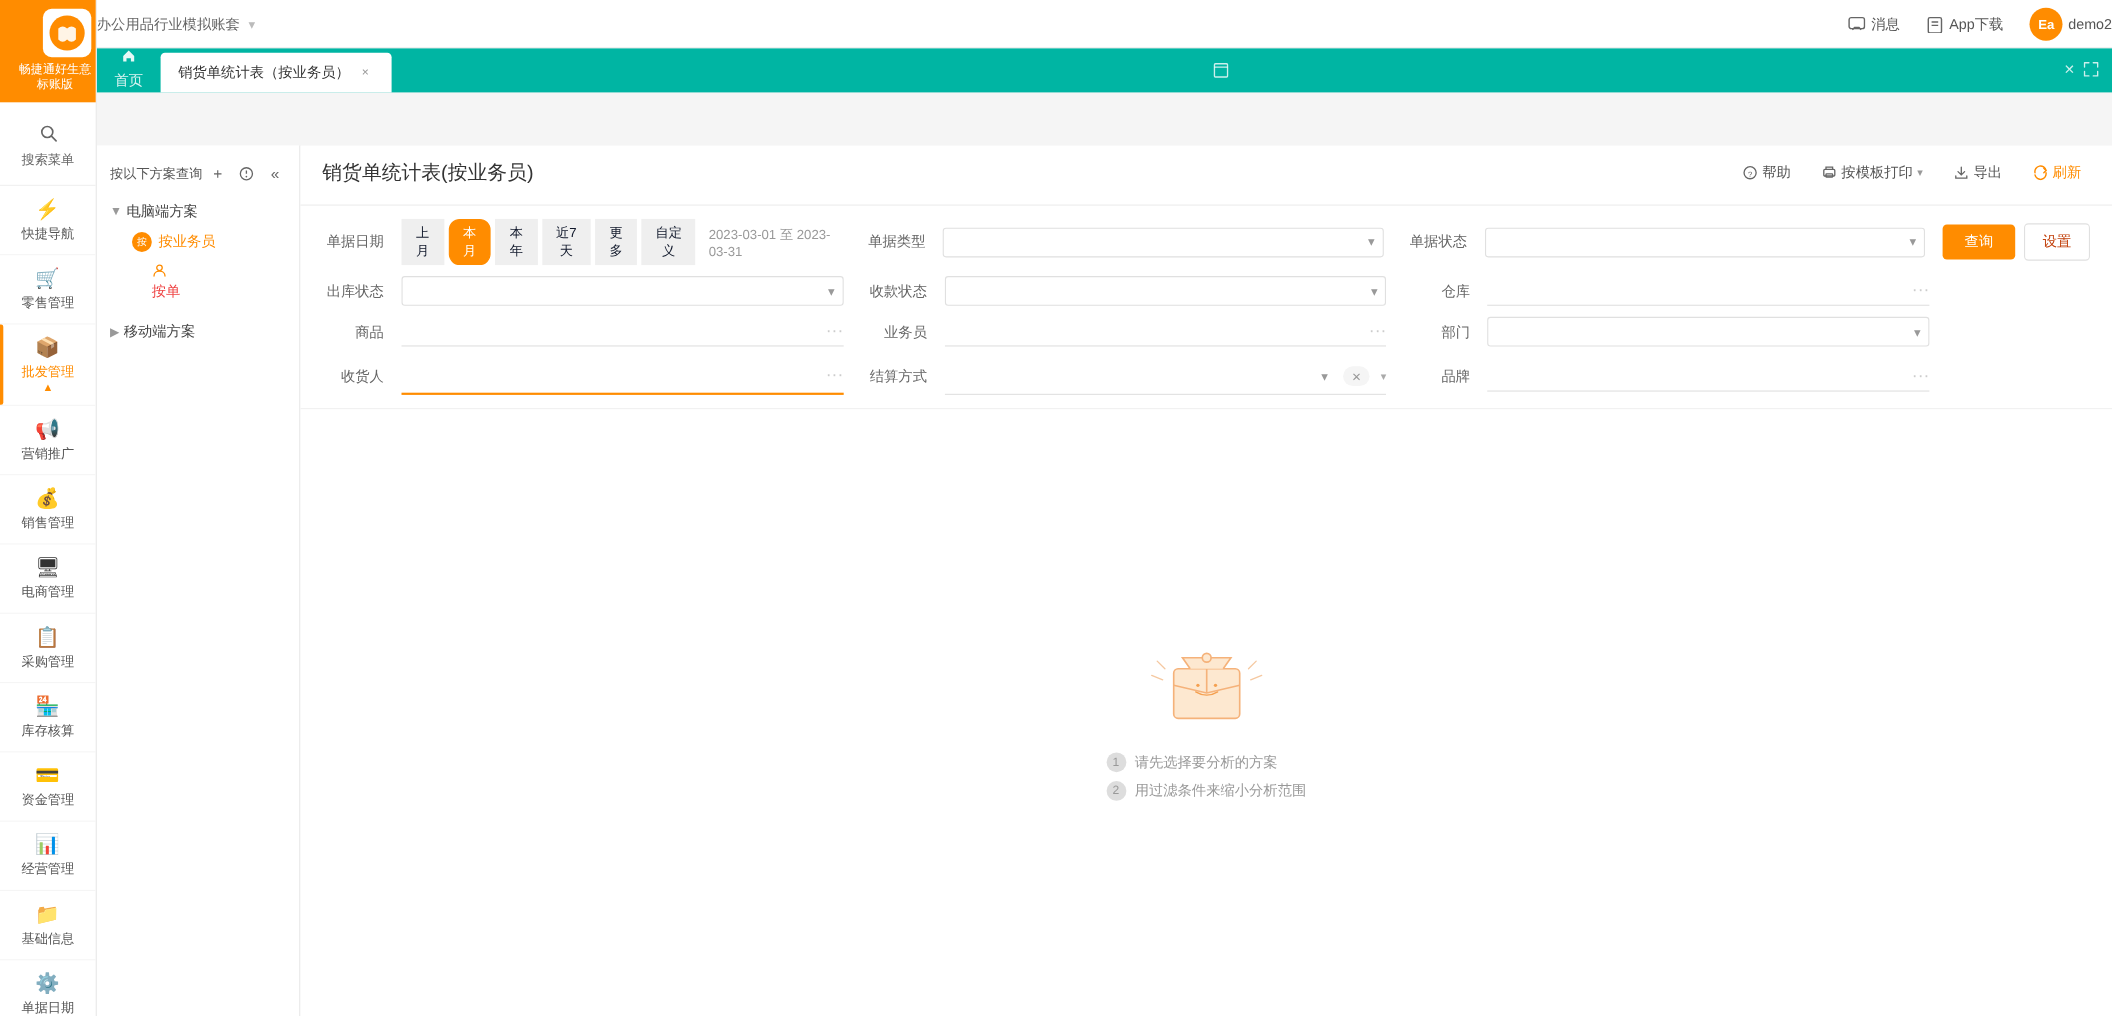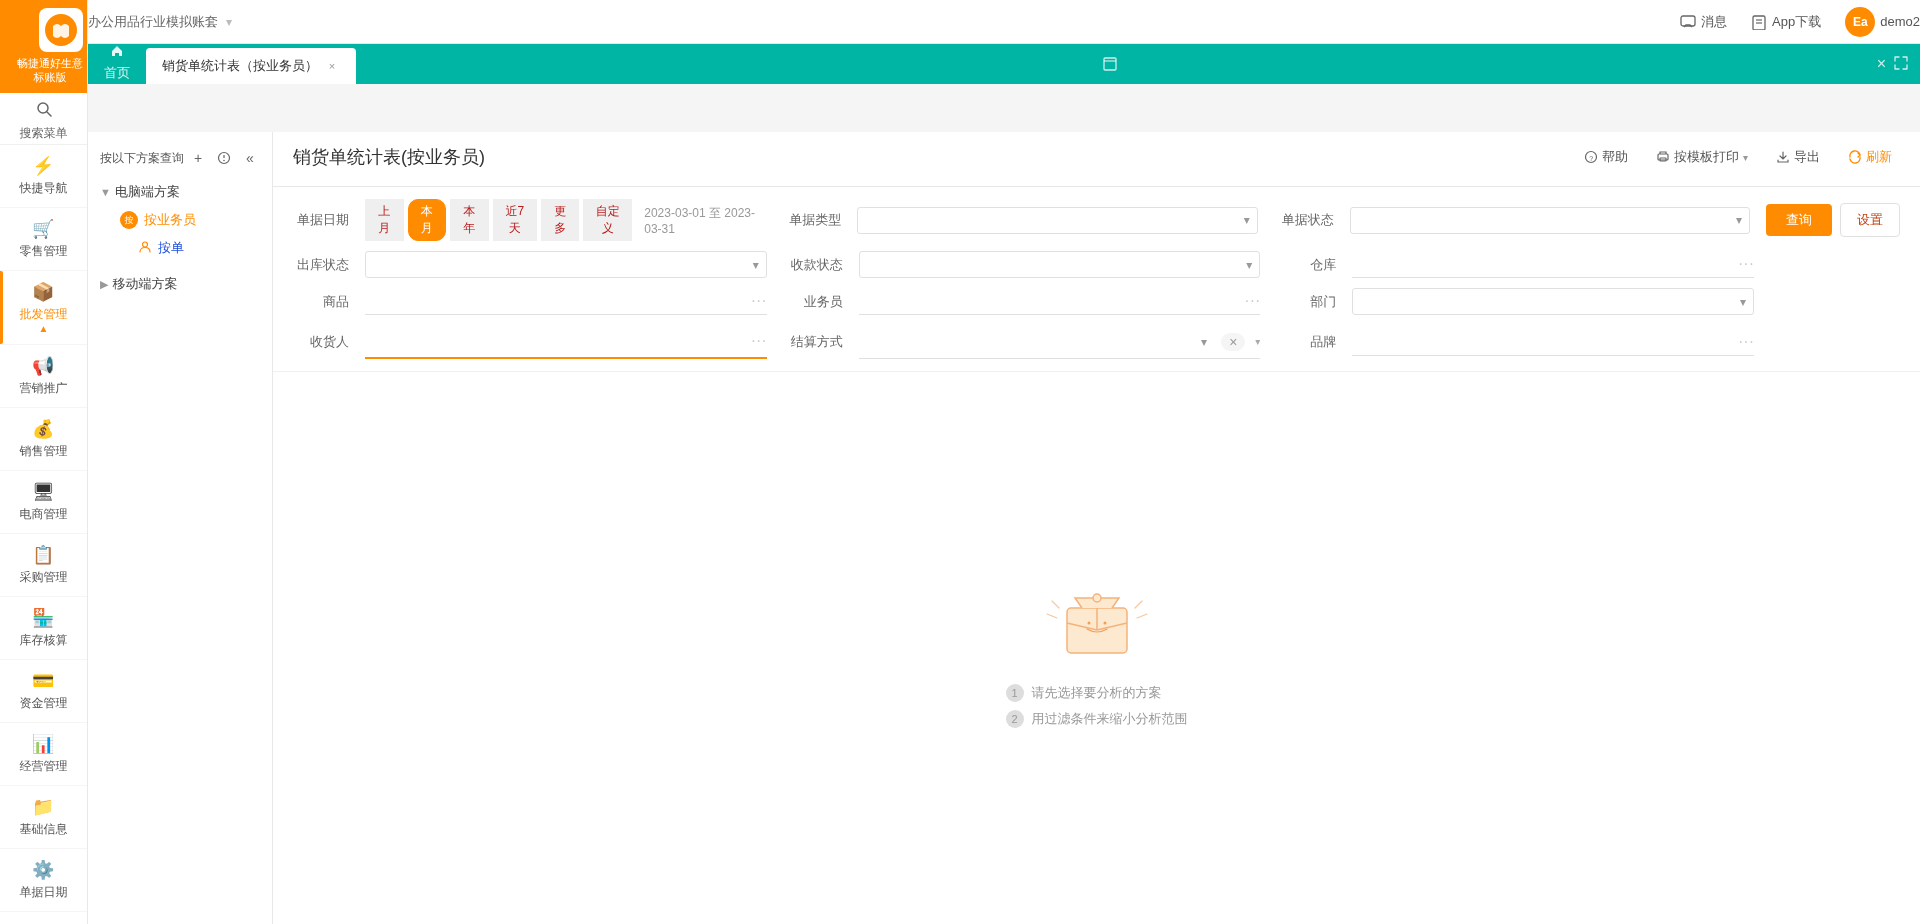"搜索菜单" .sidebar-search { padding: 2px 0 -> 14px 0 }
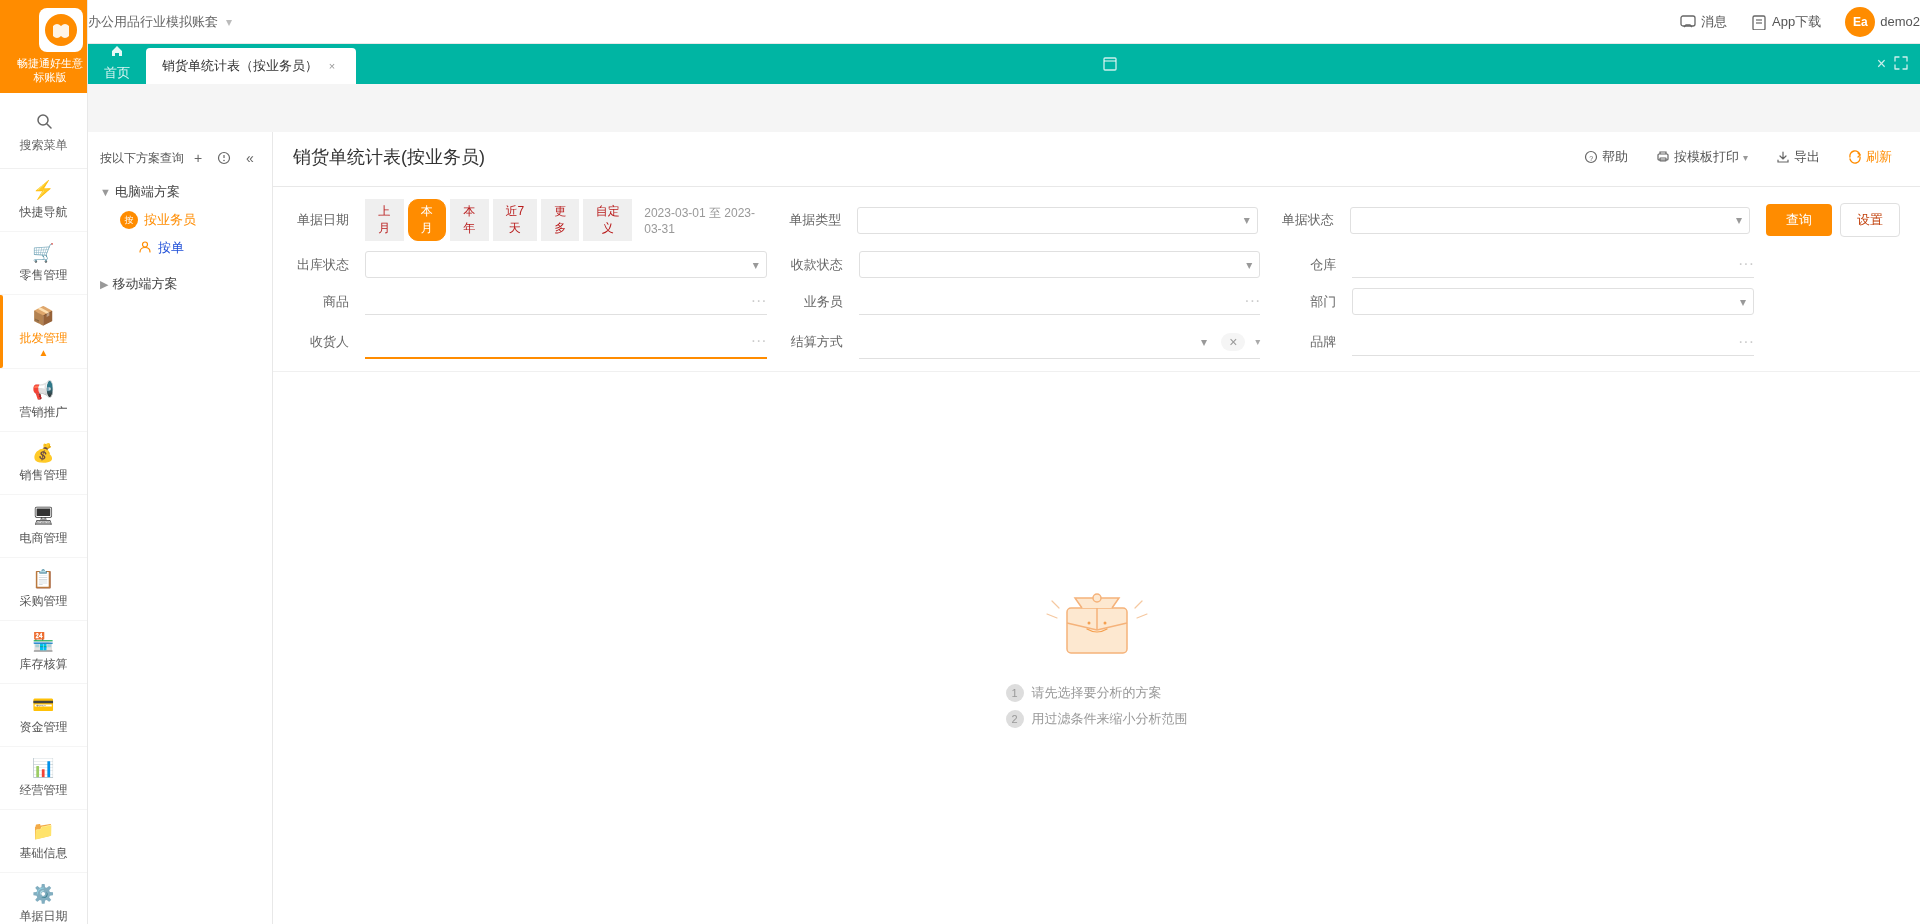"上月" .date-btn { color: #b91c1c -> #0f172a }
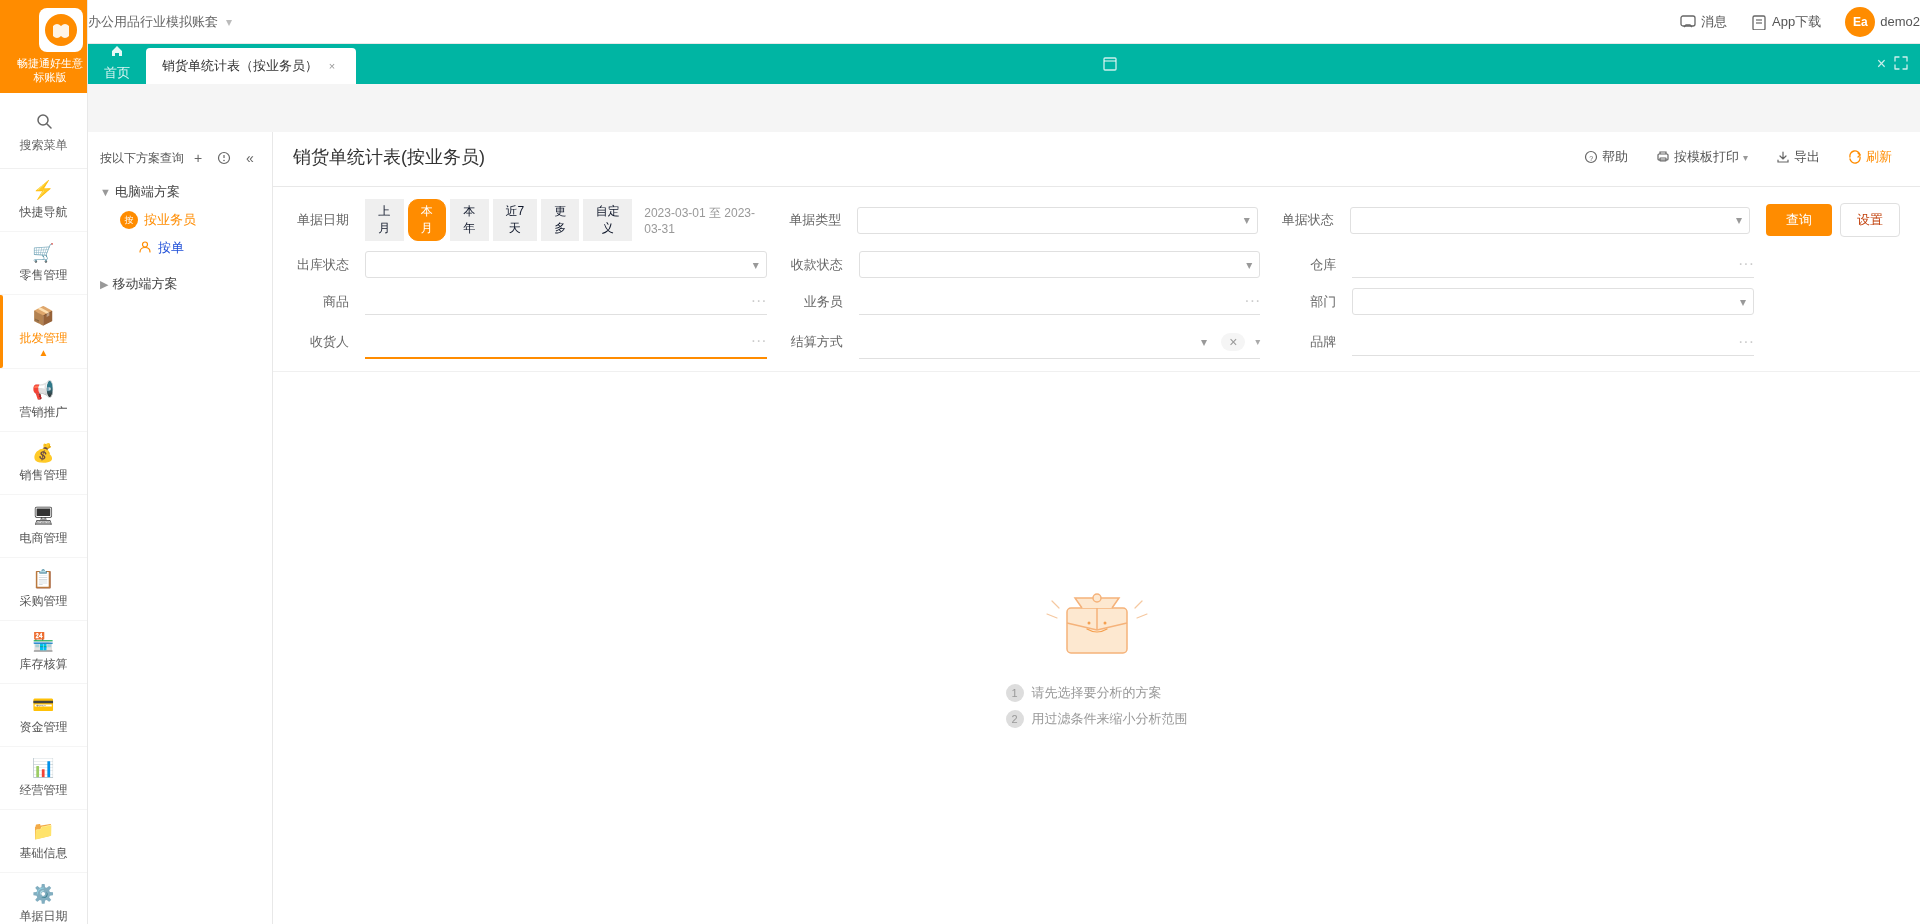"按单" .tree-sub-child { align-items: center -> flex-start; color: #1d4ed8 -> #ef4444; flex-direction: none -> column }
